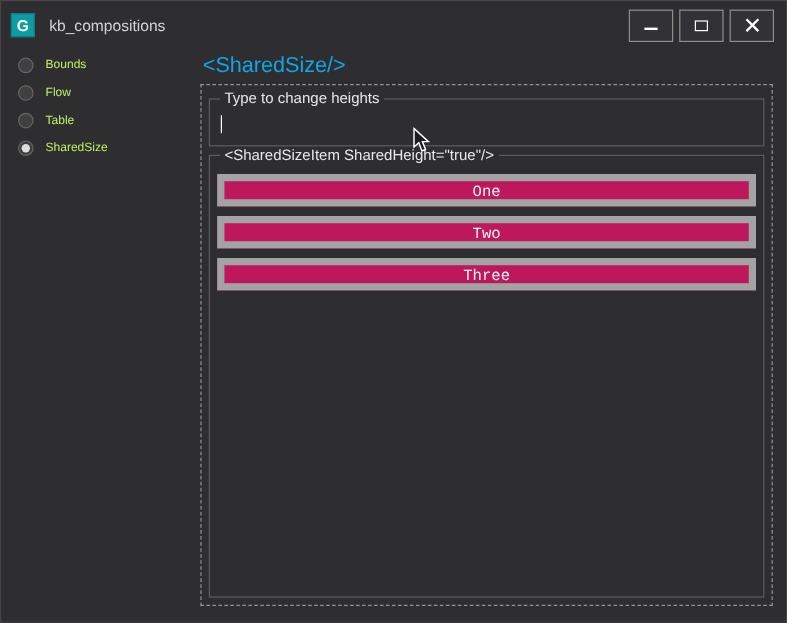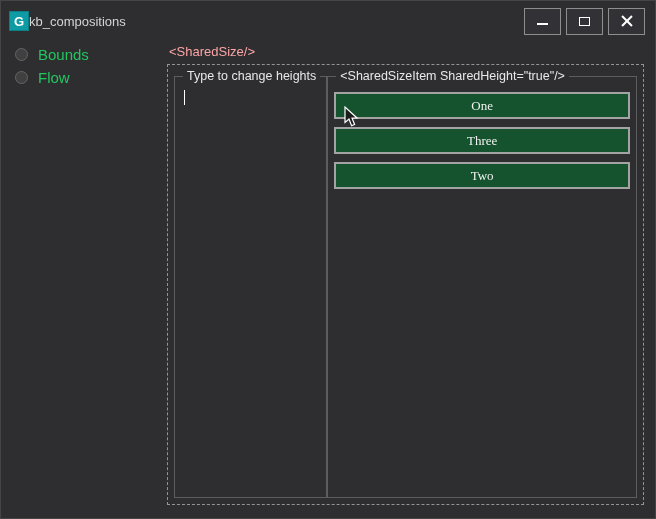"kb_compositions" .title-text { margin-left: 0 -> 12px }
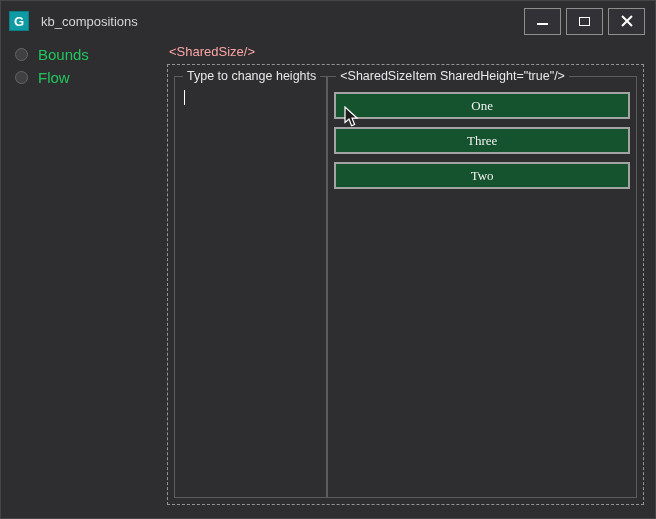"Bounds" .radio-item { color: #22c55e -> #bef264; font-size: 15px -> 10px }
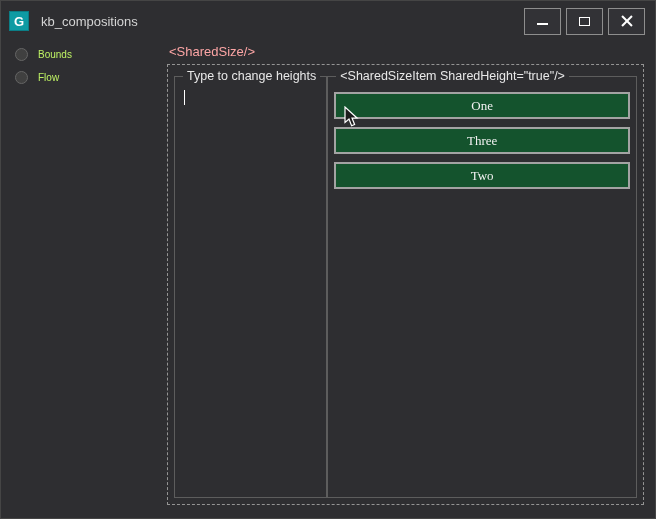"<SharedSize/>" .main-header { color: #fca5a5 -> #0ea5e9; font-size: 13px -> 18px }
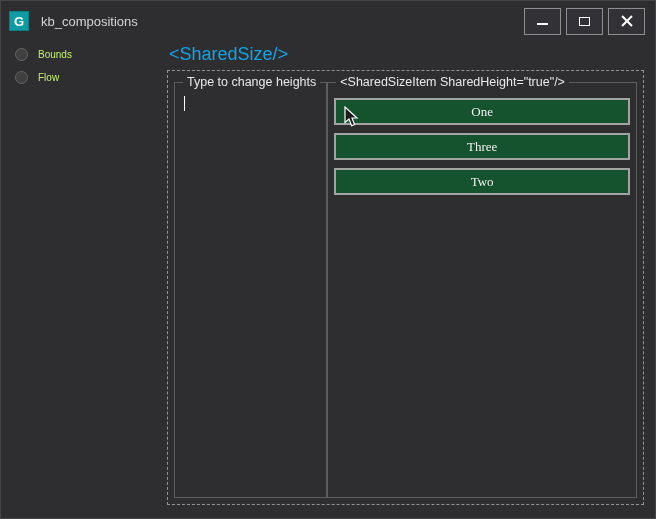"Type to change heights" .dashed { flex-direction: row -> column }
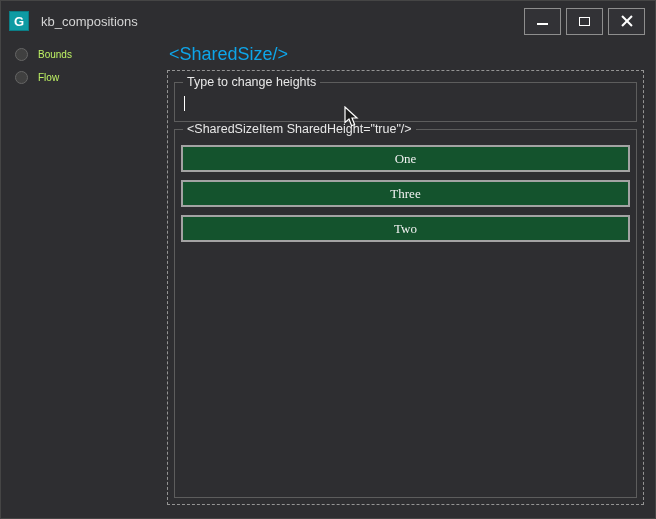"Table" div.radio-item { html: none -> <div> <span></span> <span>Table</span> </div> }
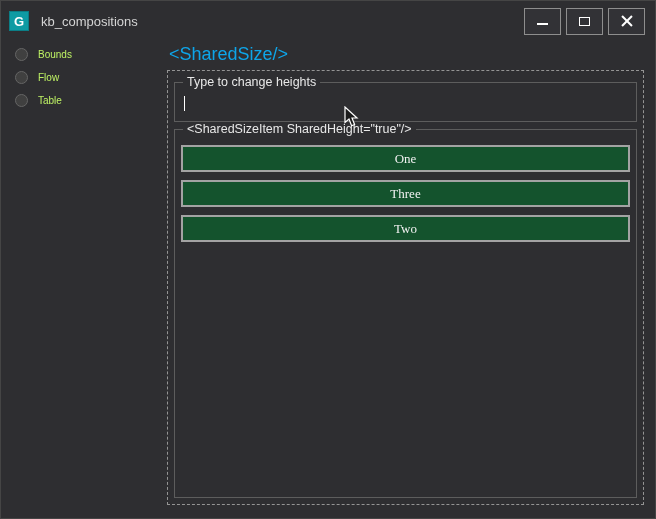"SharedSize" div.radio-item { html: none -> <div> <span> <span></span> </span> <span>SharedSize</span> </div> }
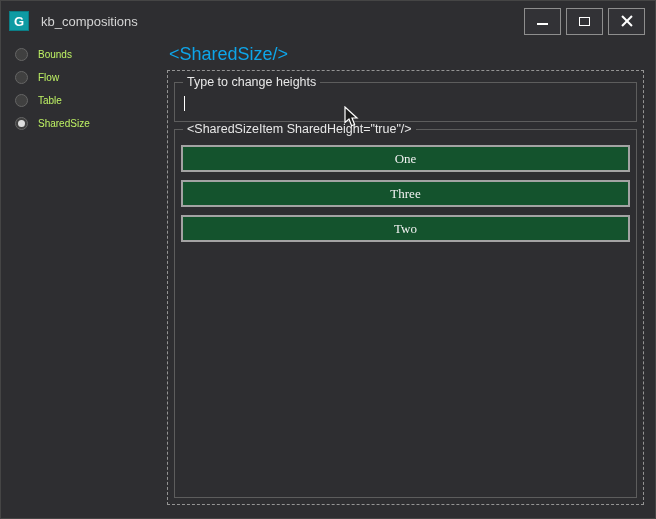"One" .btn { background: #14532d -> #be185d; border: 2px solid #a3a3a3 -> 6px solid #a3a3a3; font-family: Liberation Serif, serif -> Liberation Mono, monospace }
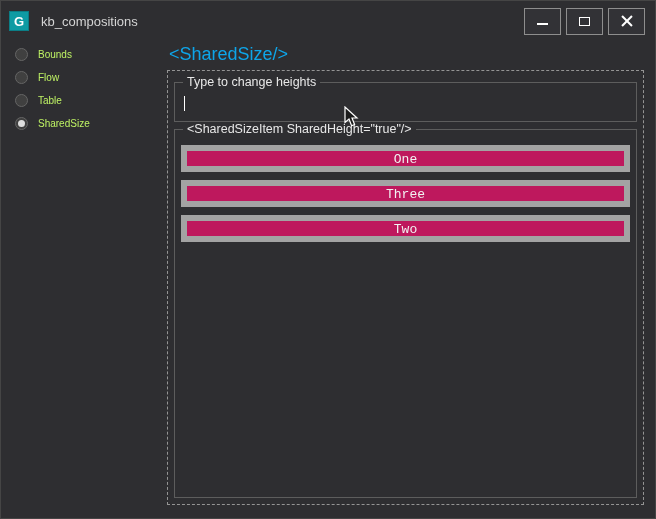"Three" button.btn { order: before "Two" -> after "Two" }
